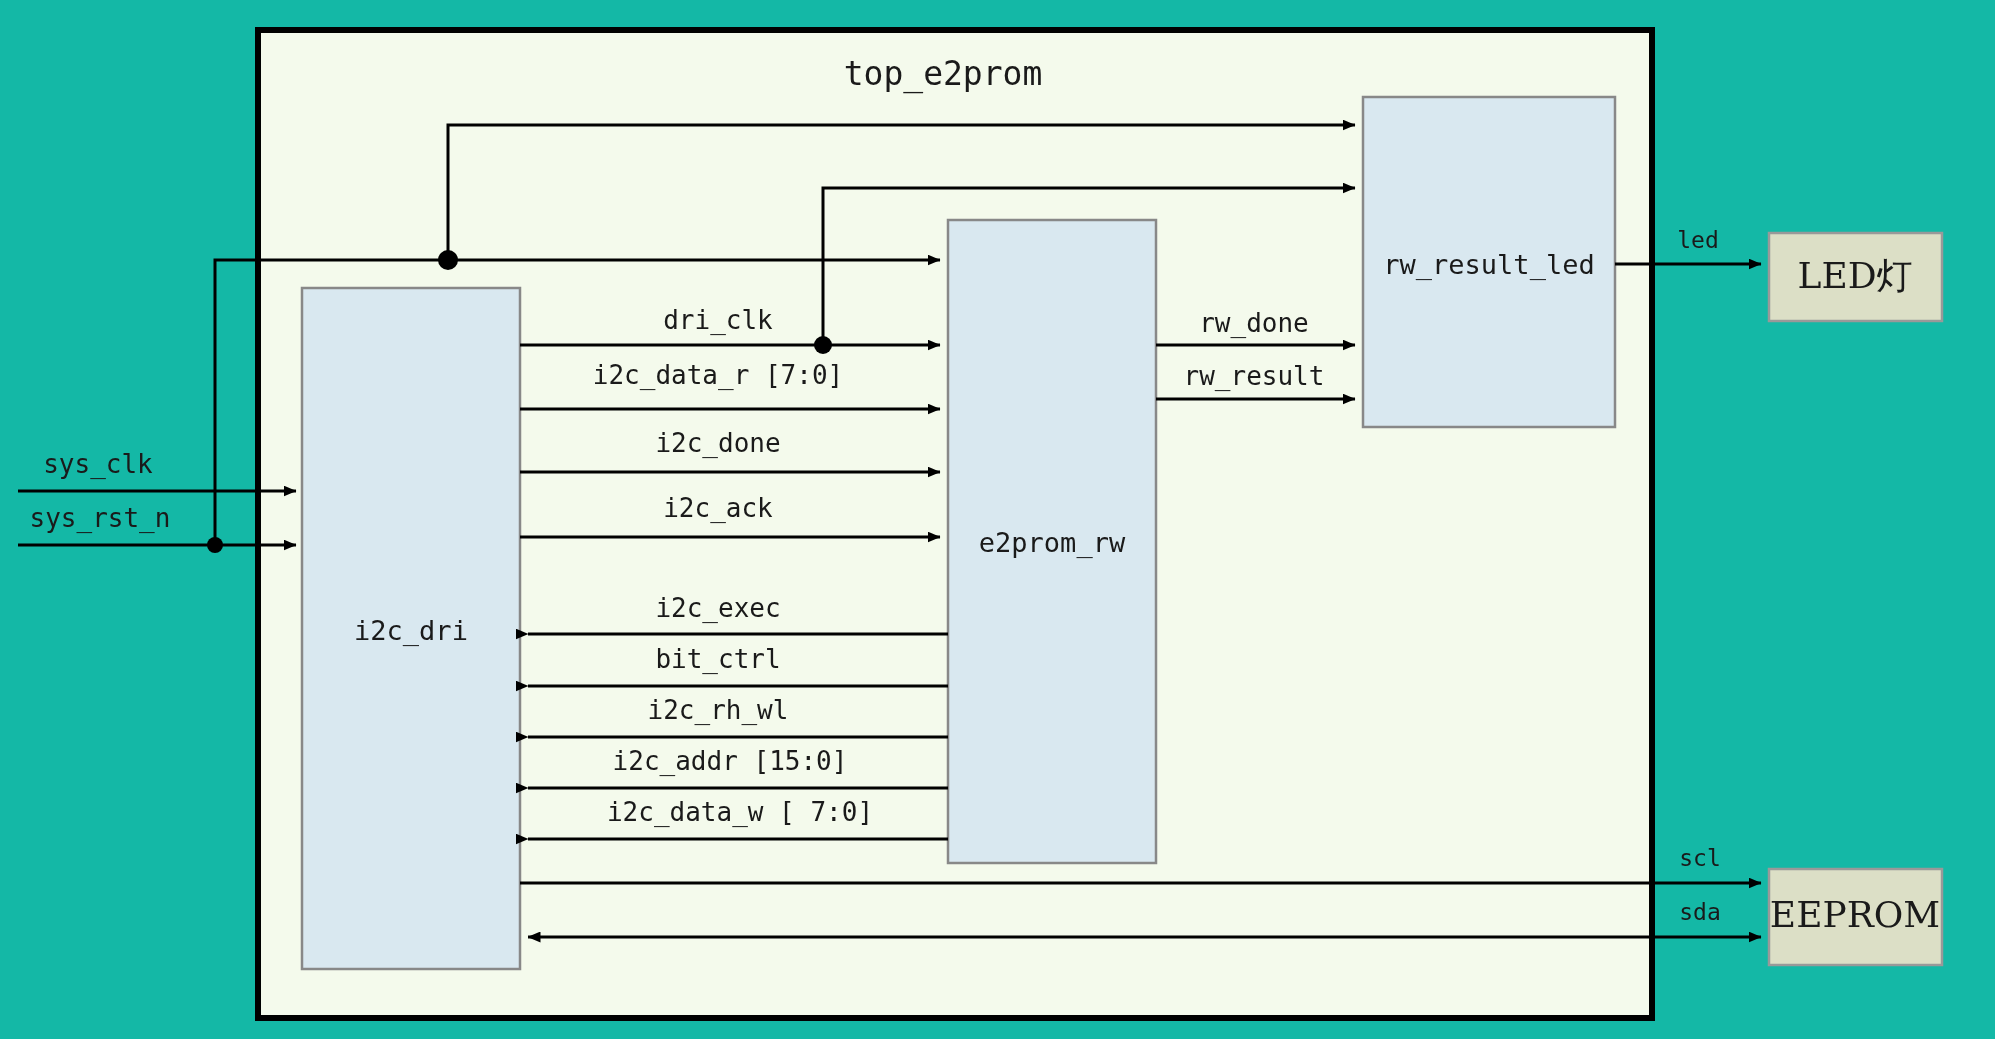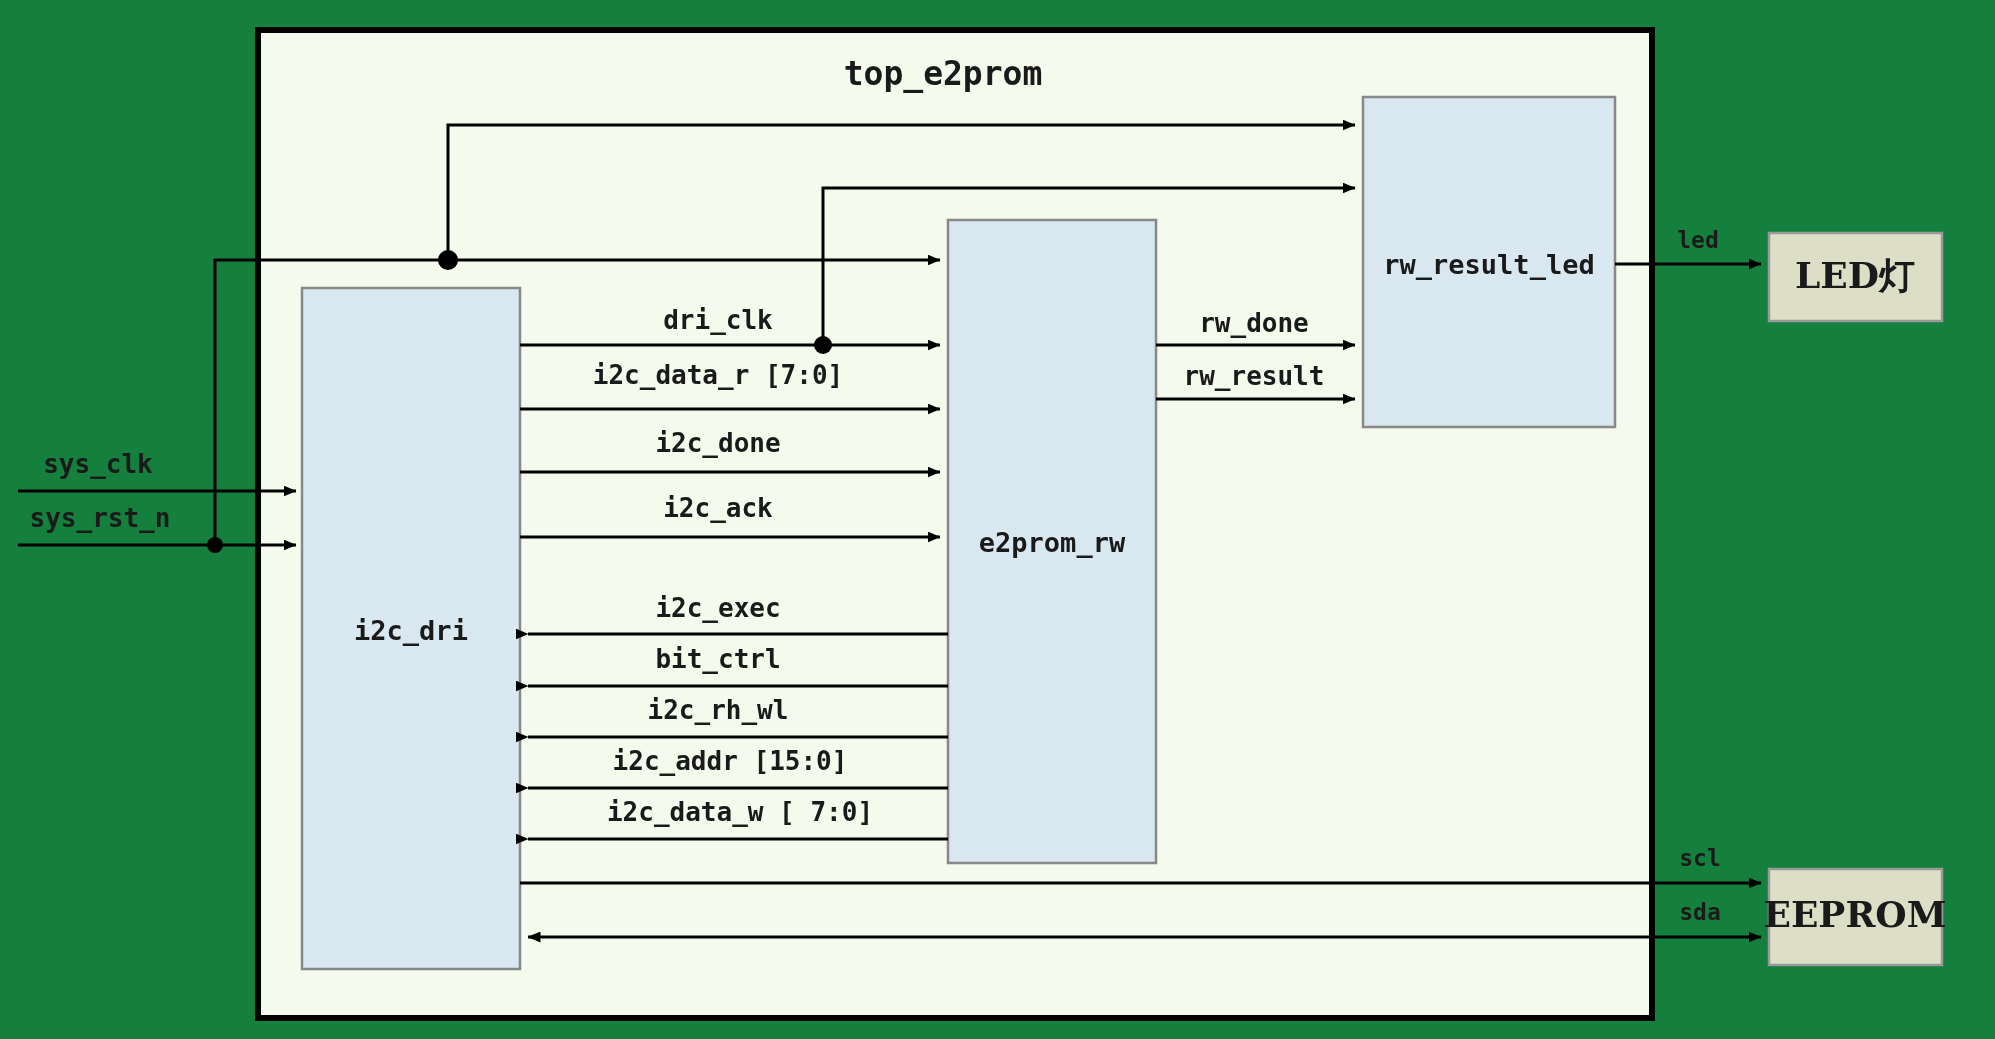"top_e2prom" #stage { background: #15803d -> #14b8a6; font-weight: bold -> none }
